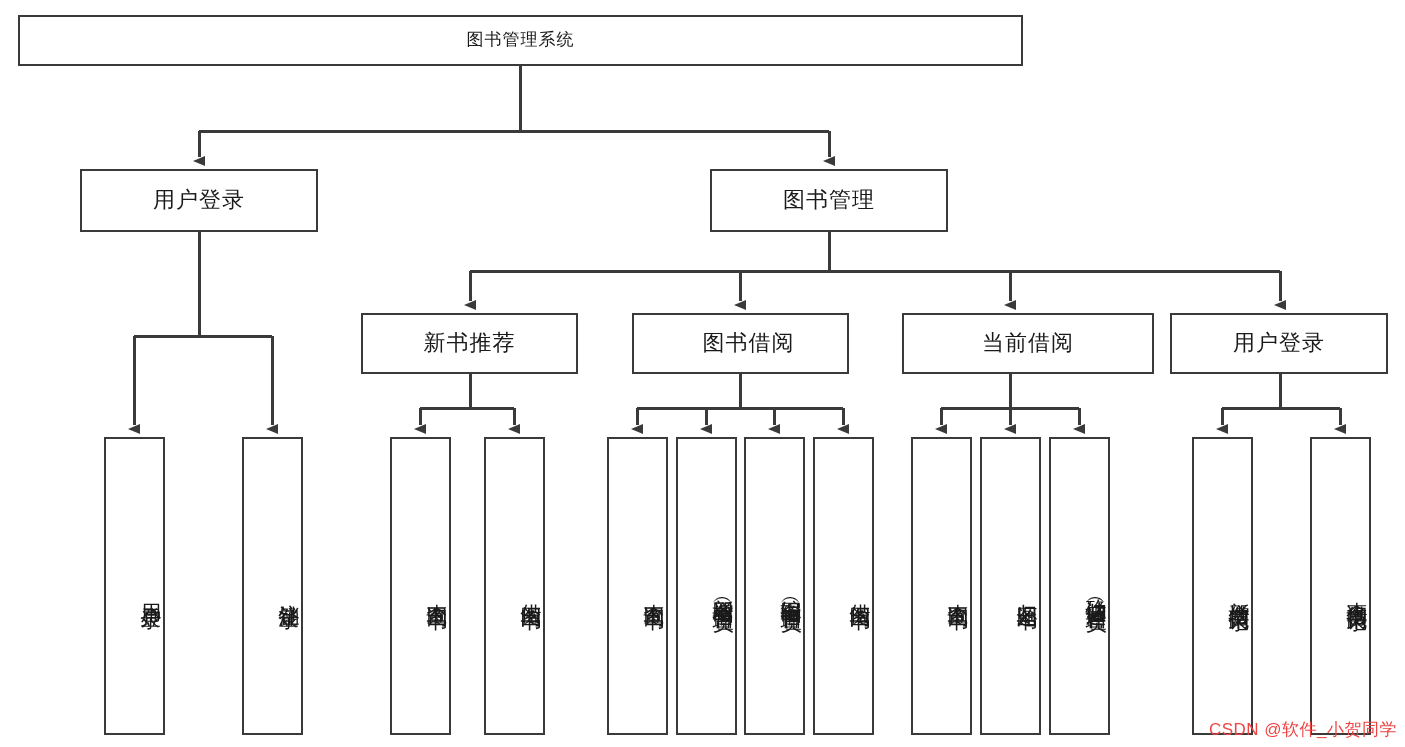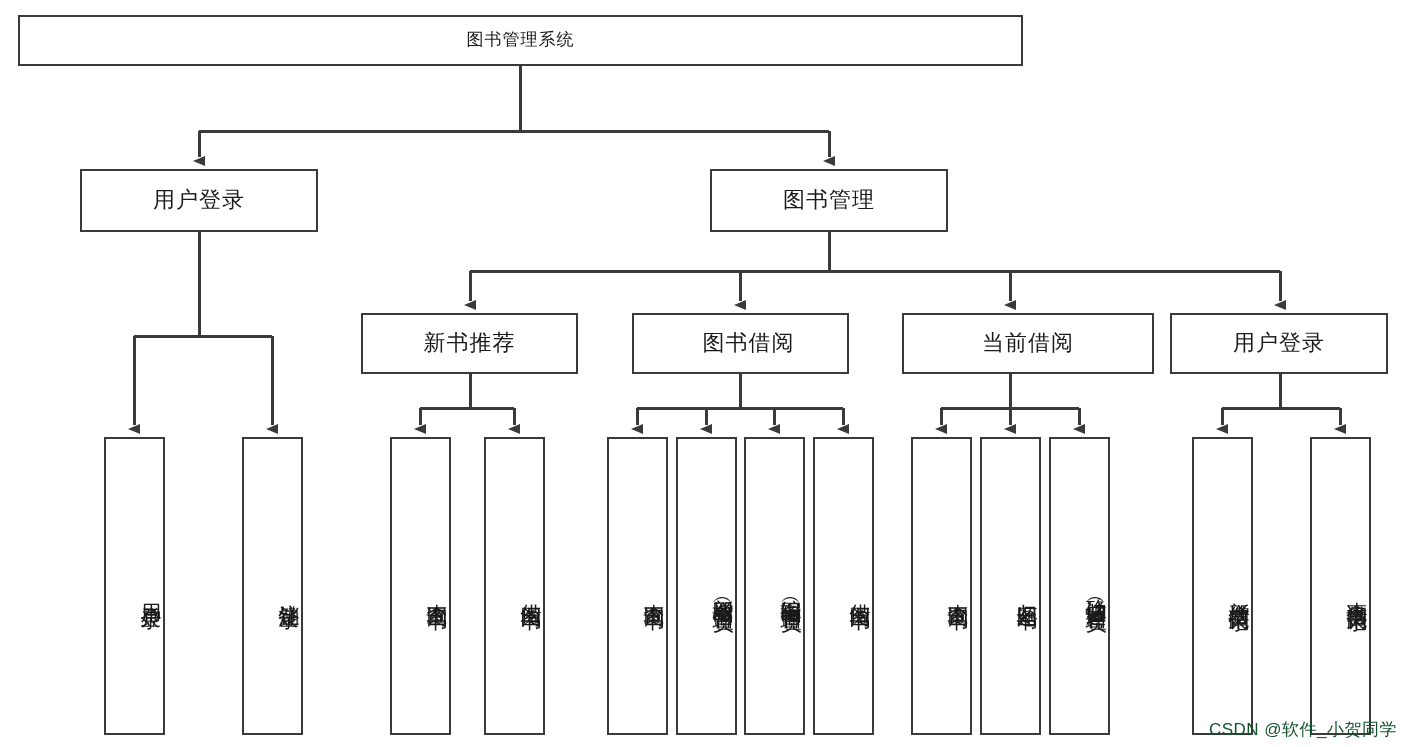"CSDN @软件_小贺同学" #watermark { color: #14532d -> #ef4444 }
